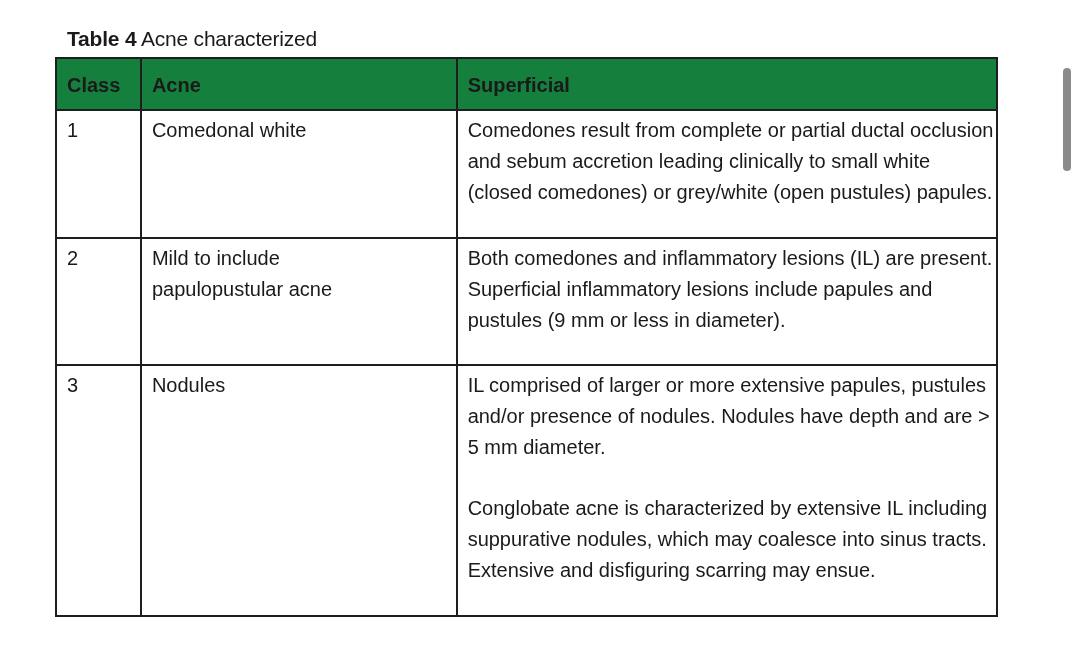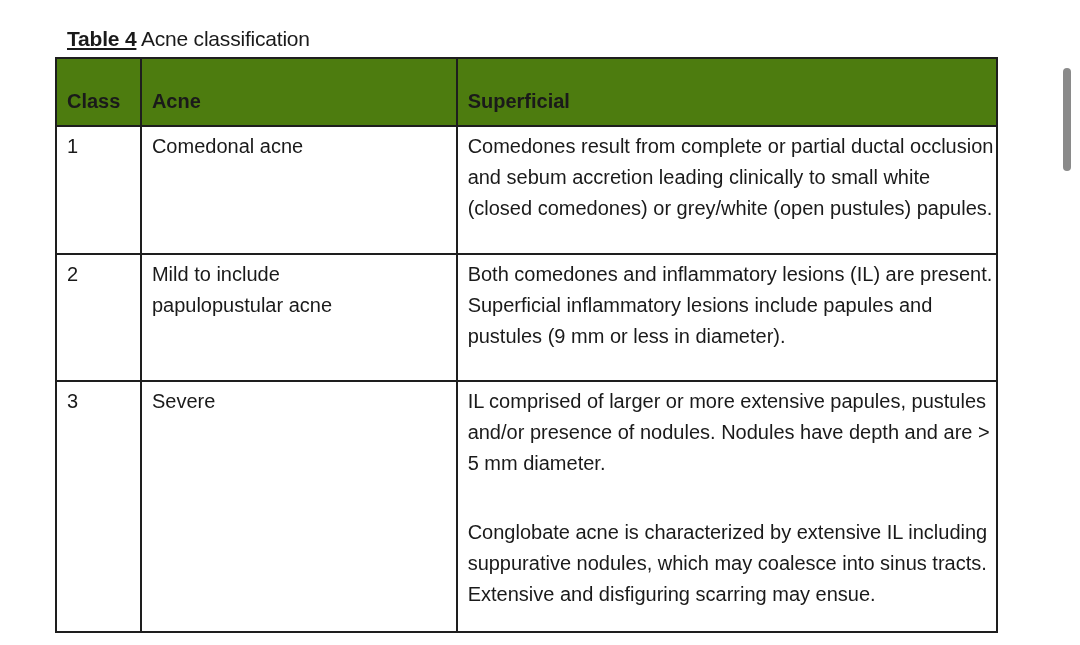"Table 4" .caption b { text-decoration: underline -> none }
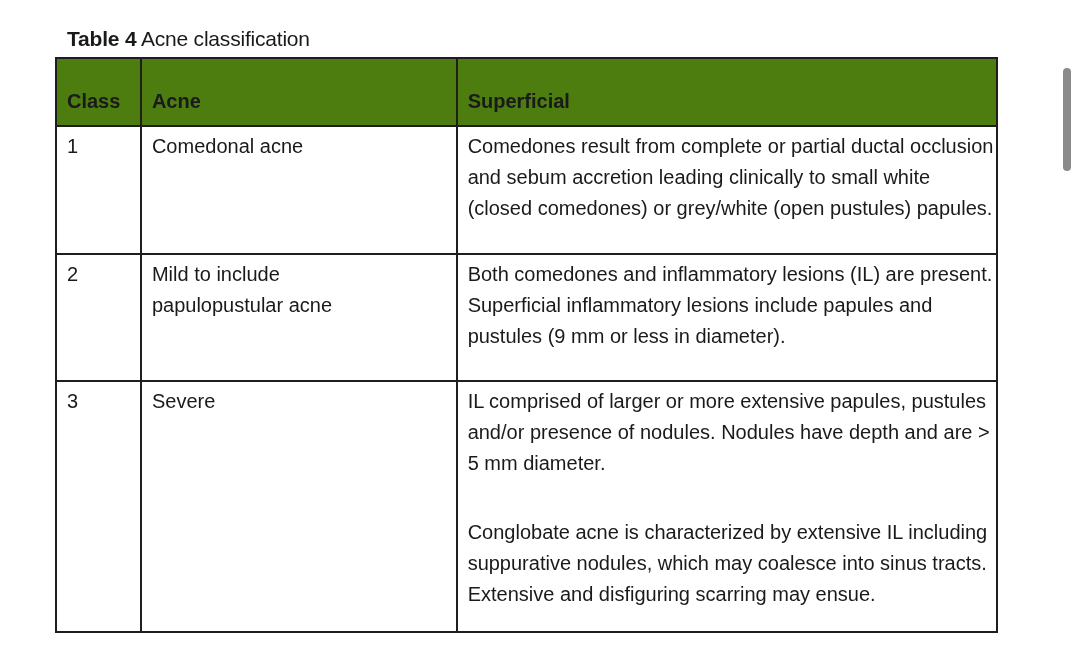"Acne classification" span { text: classification -> characterized }
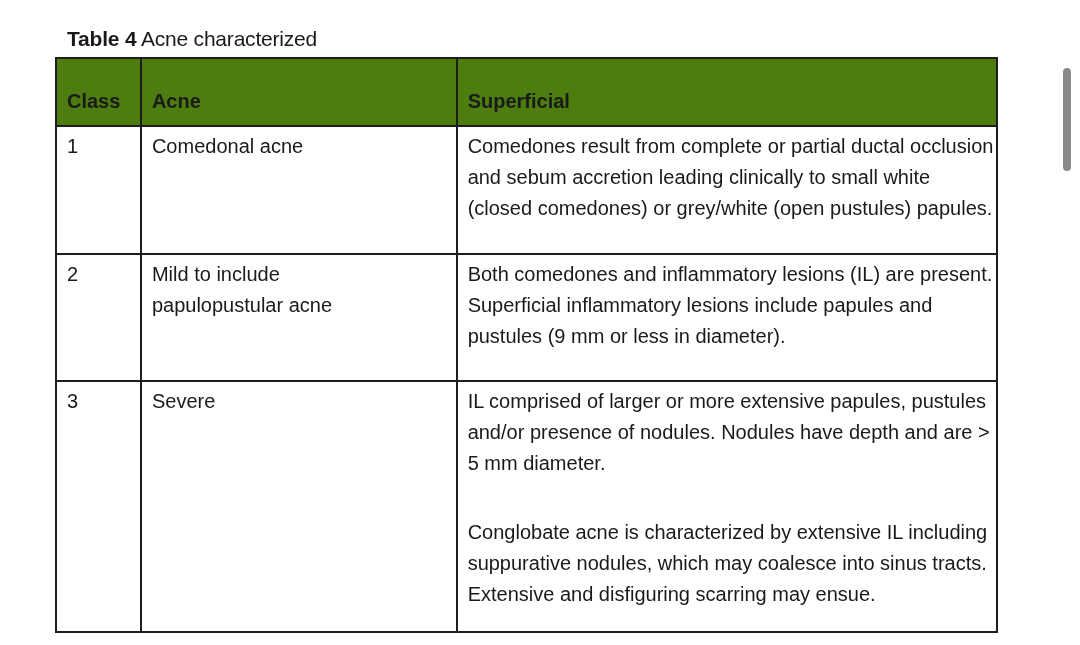"Class" th { background: #4d7c0f -> #15803d; padding-top: 18px -> 2px }
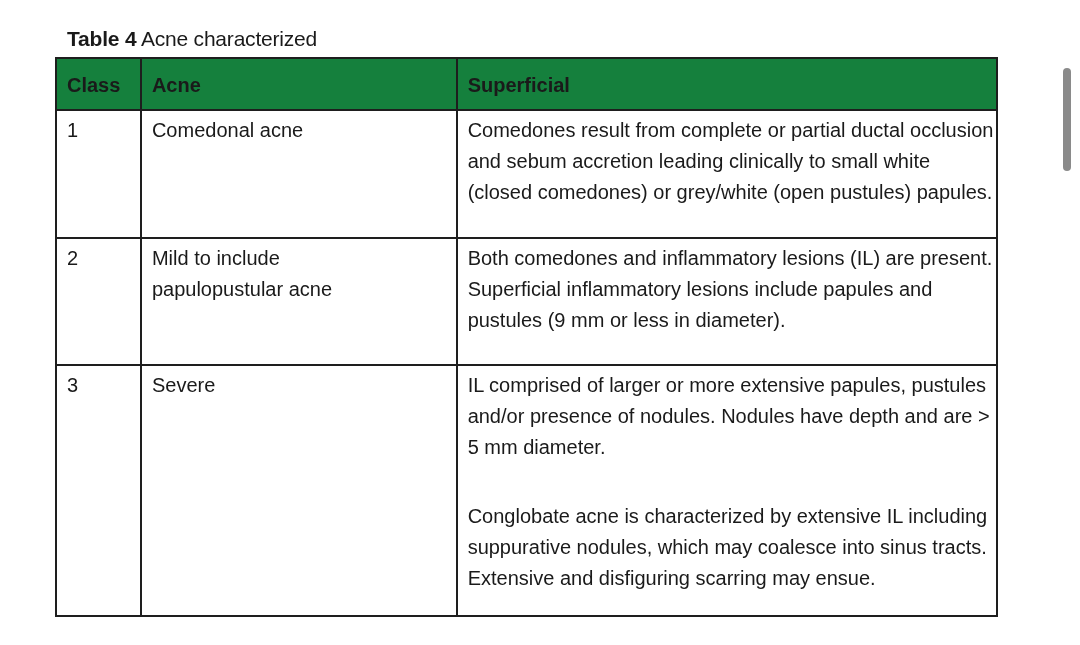"Comedonal acne" td { text: acne -> white }
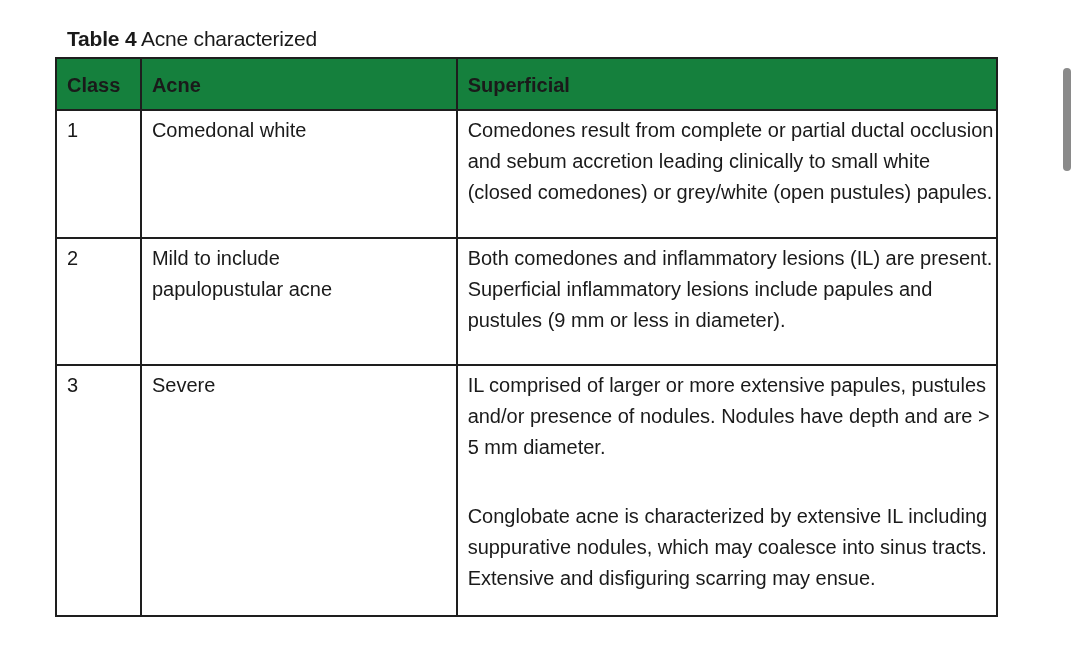"Severe" td { text: Severe -> Nodules }
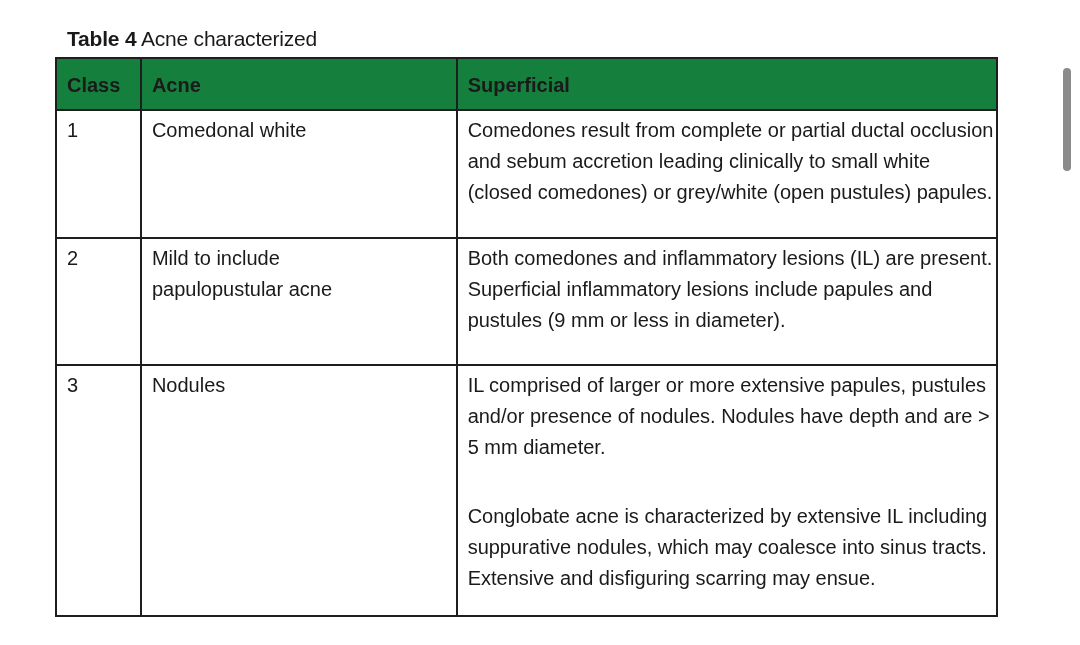"Conglobate acne is characterized by" .para + .para { margin-top: 38px -> 30px }
